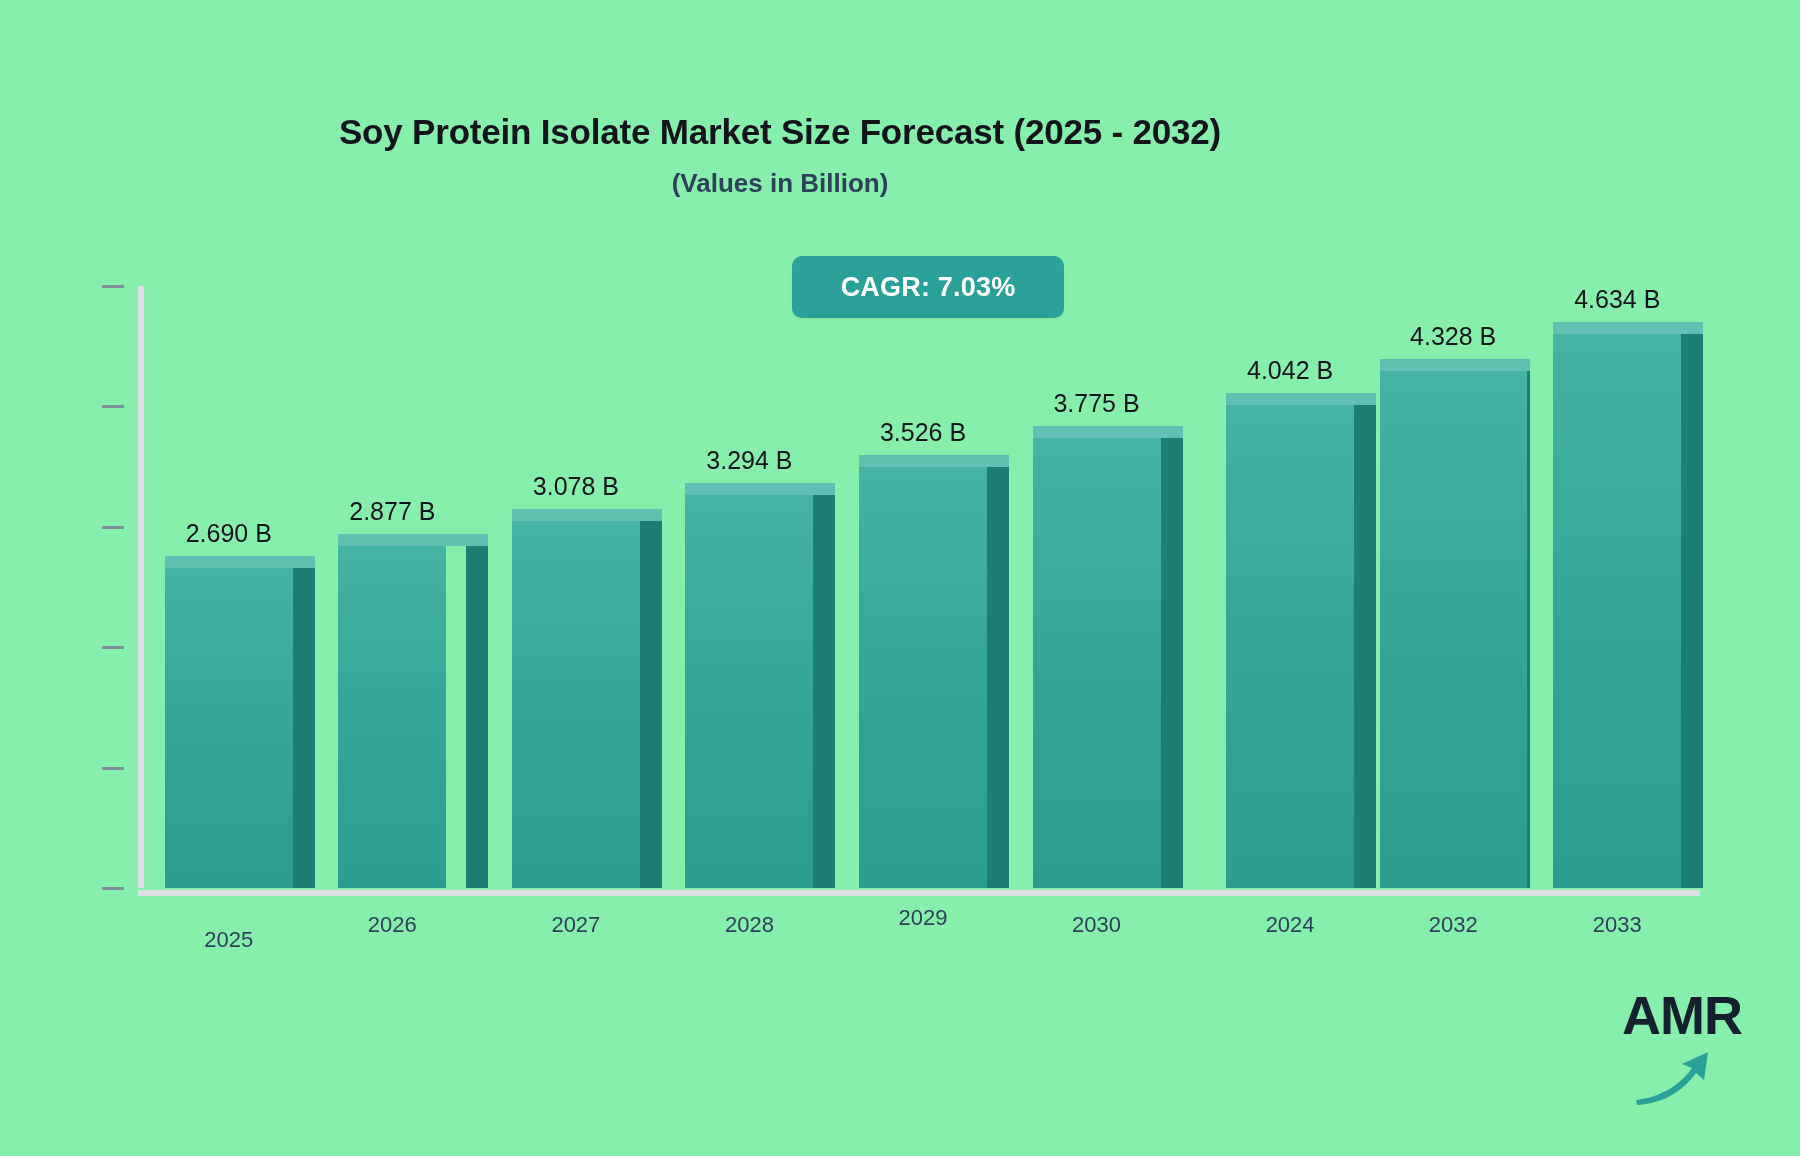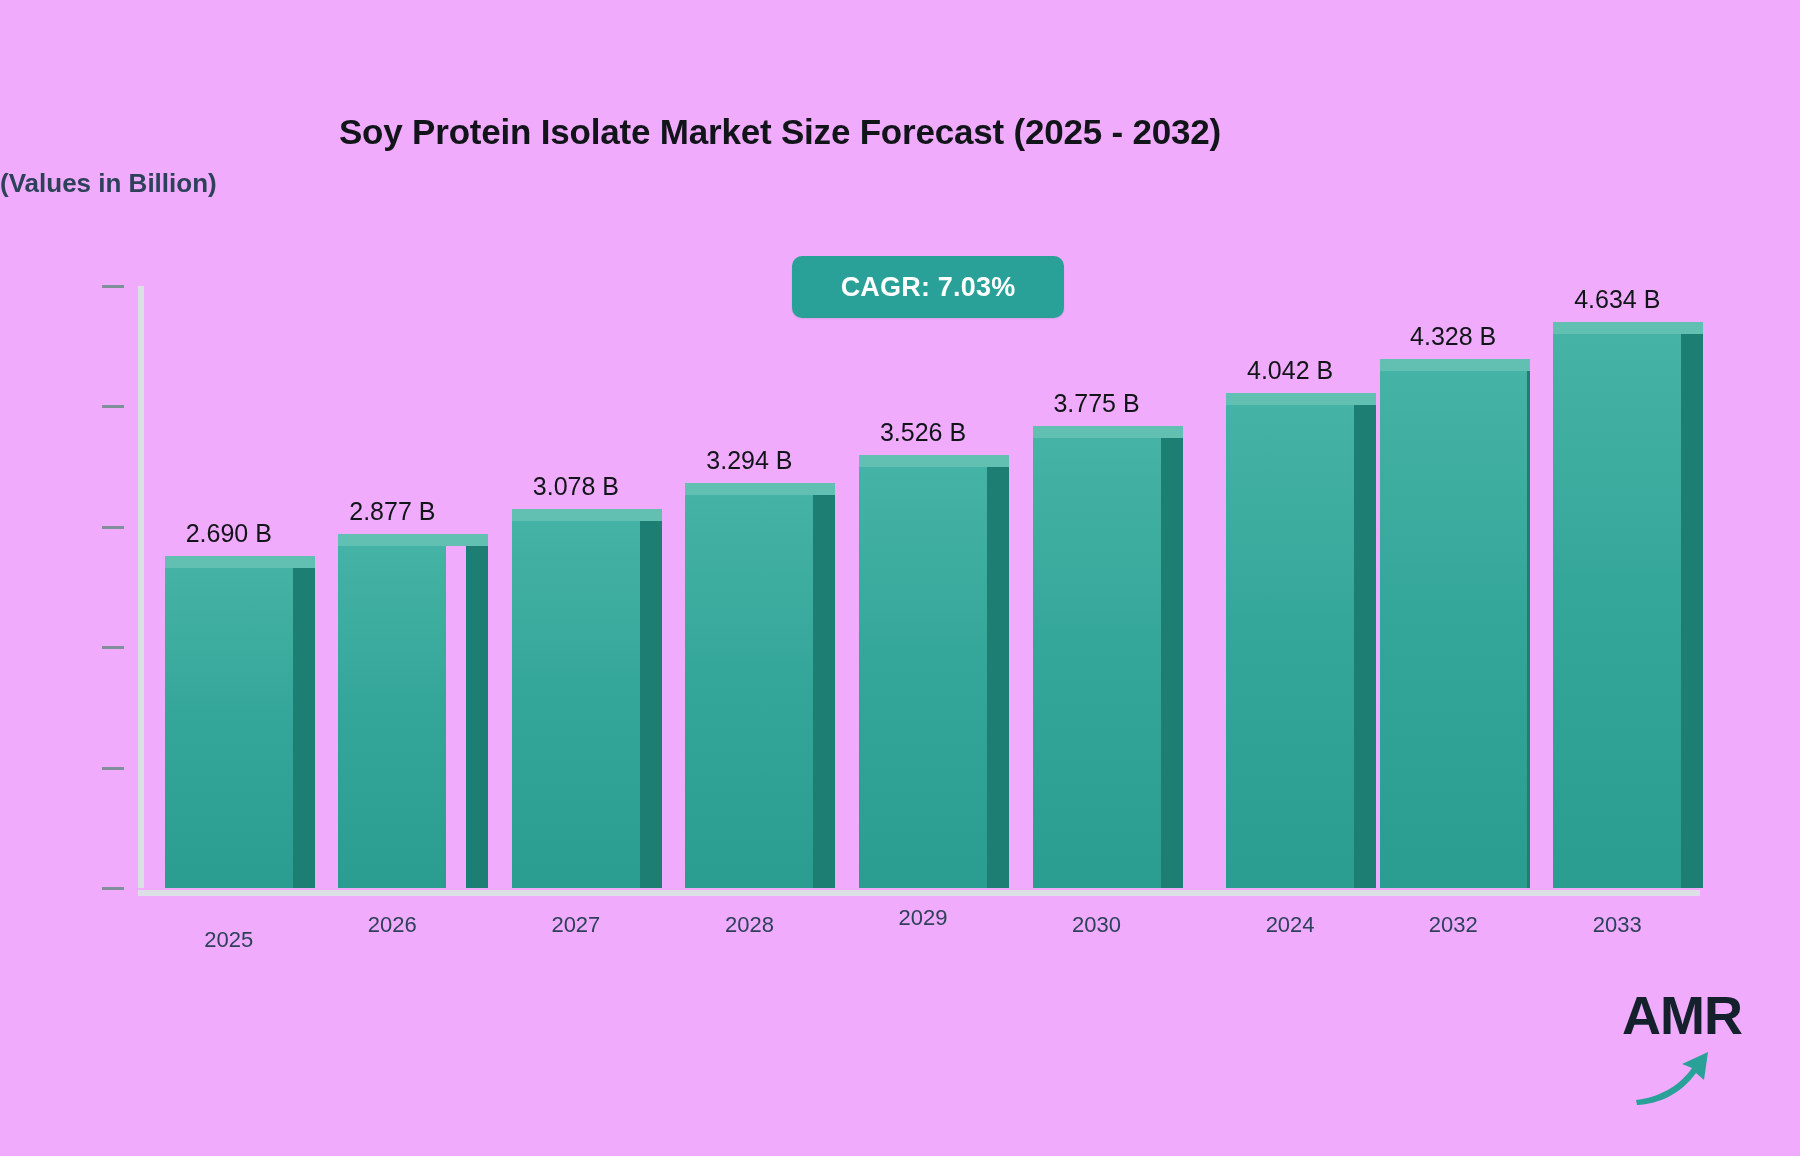"Soy Protein Isolate Market Size" .chart-root { background: #f0abfc -> #86efac }
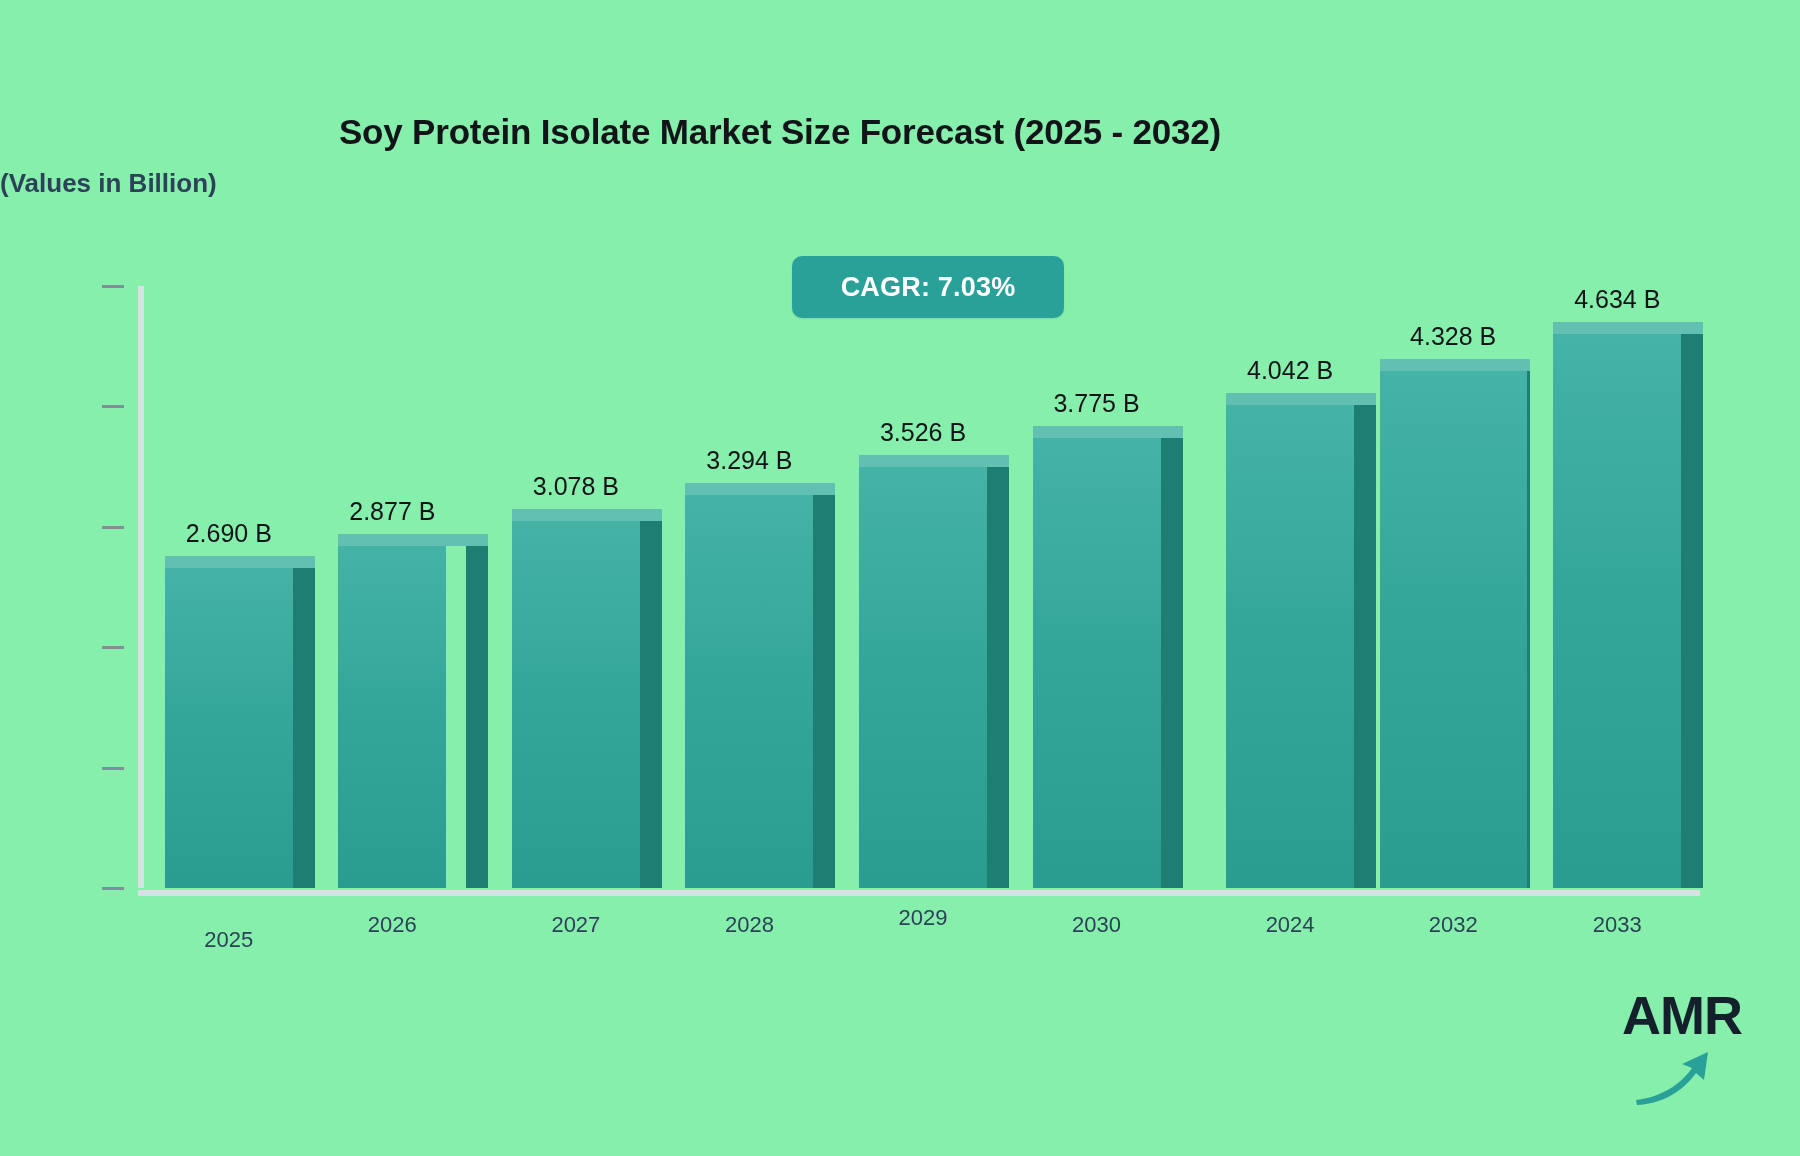"(Values in Billion)" .subtitle { text-align: none -> center }
